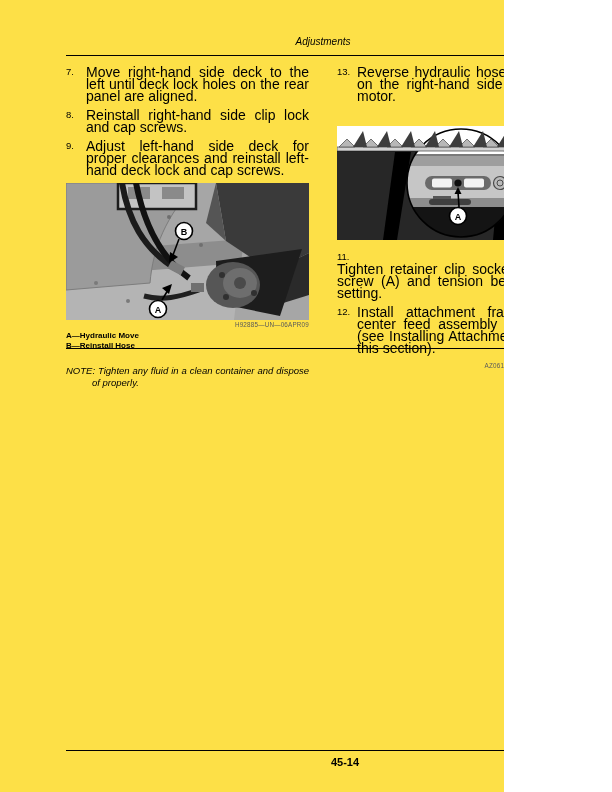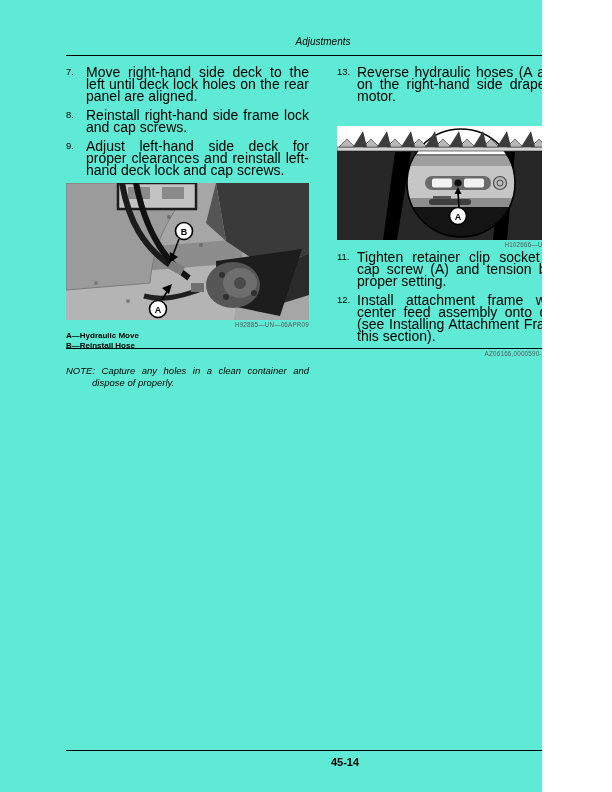"Adjustments" .page { background: #5eead4 -> #fde047; width: 542px -> 504px }
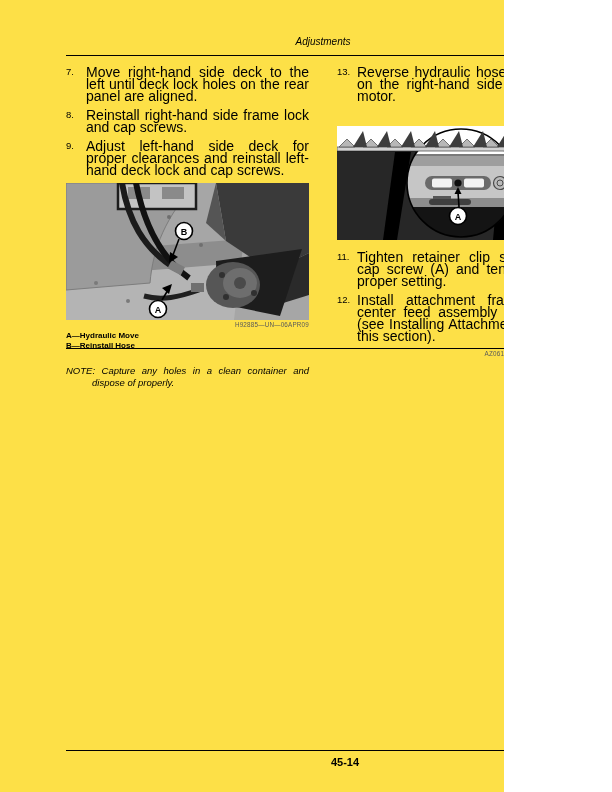"Reinstall right-hand side frame lock" div.li-text { text: frame -> clip }
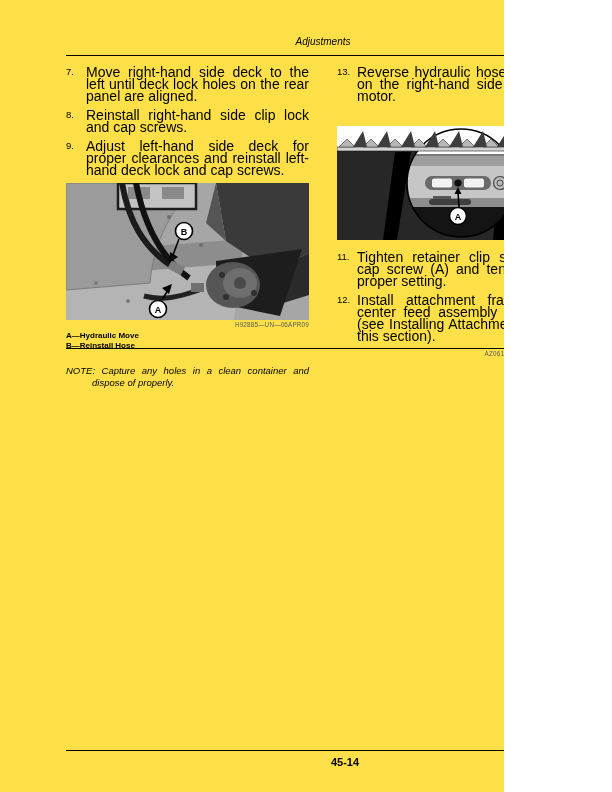"11." div.list-item { flex-direction: none -> column }
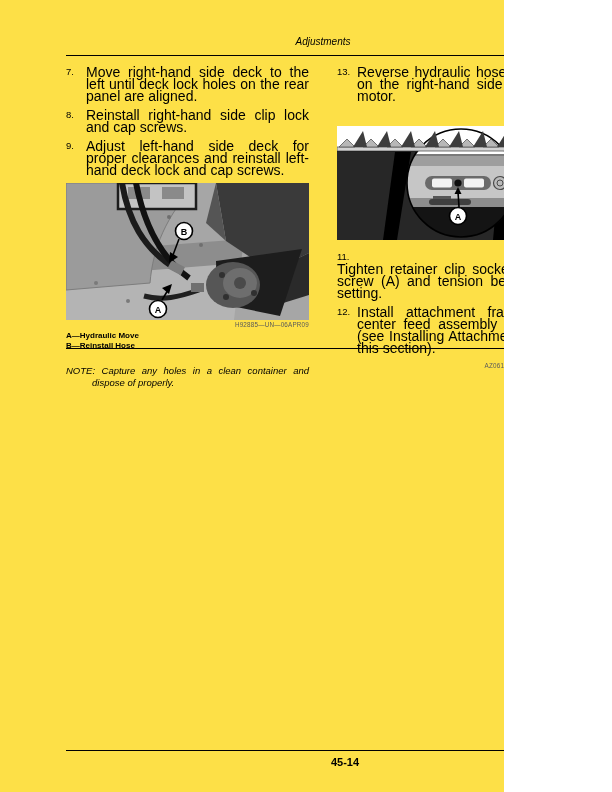"Capture any holes in a" span { text: Capture any holes -> Tighten any fluid }
